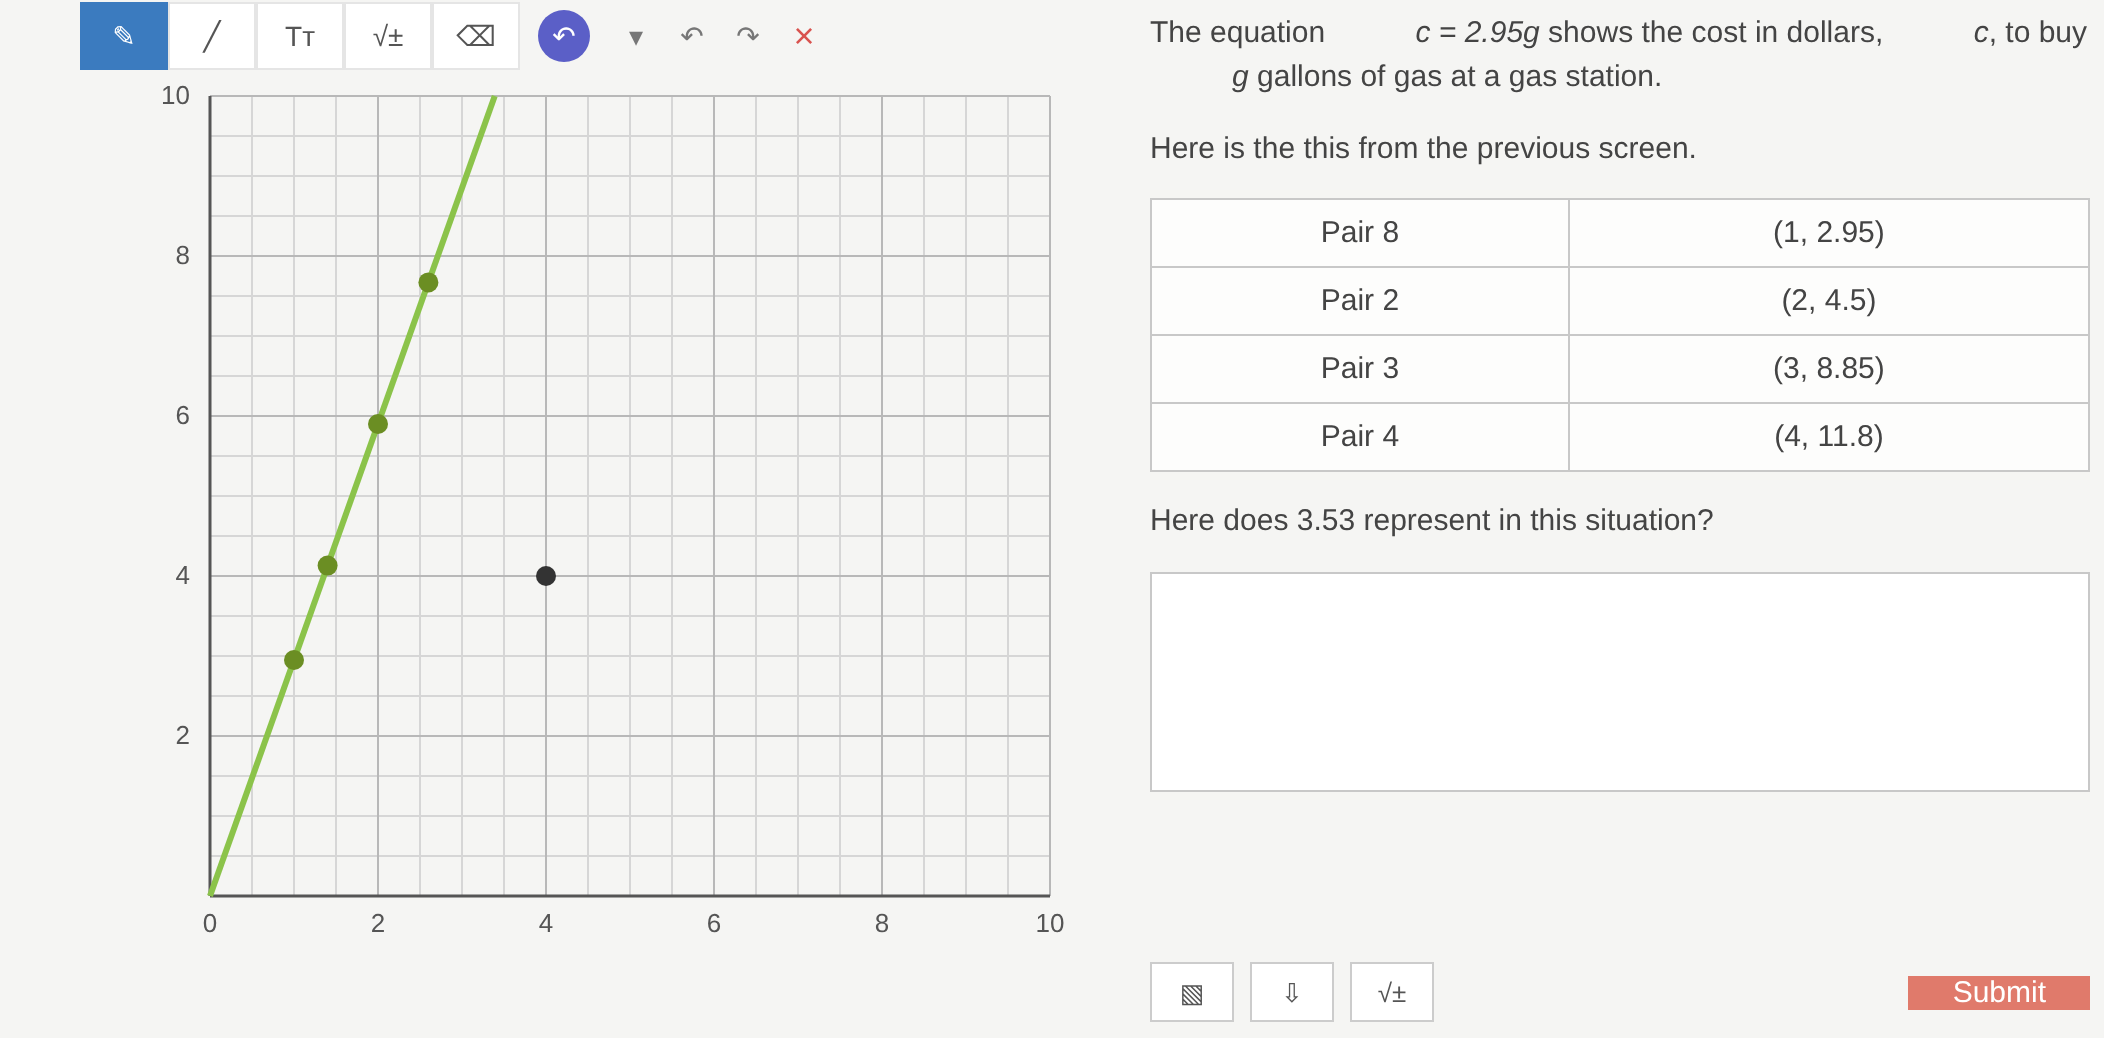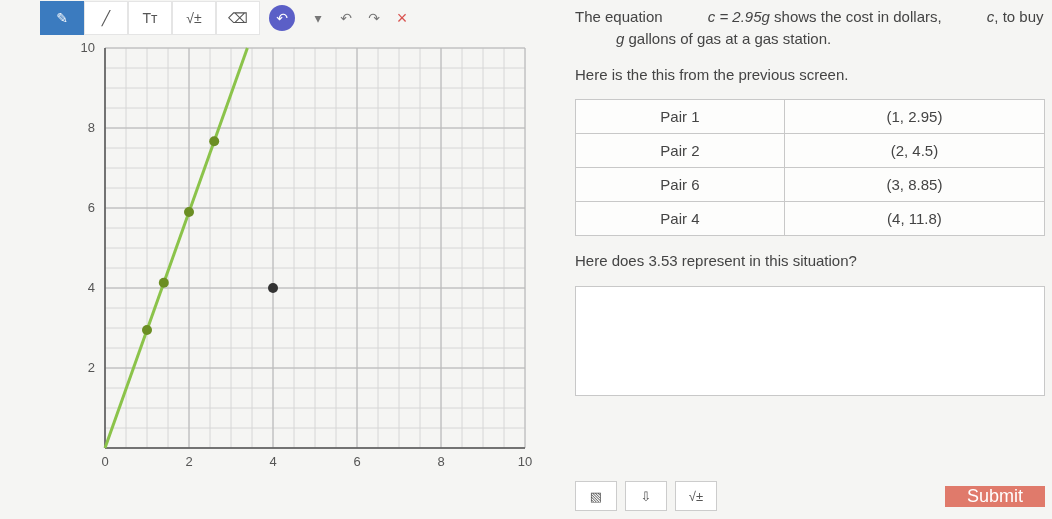"Pair 1" td { text: 1 -> 8 }
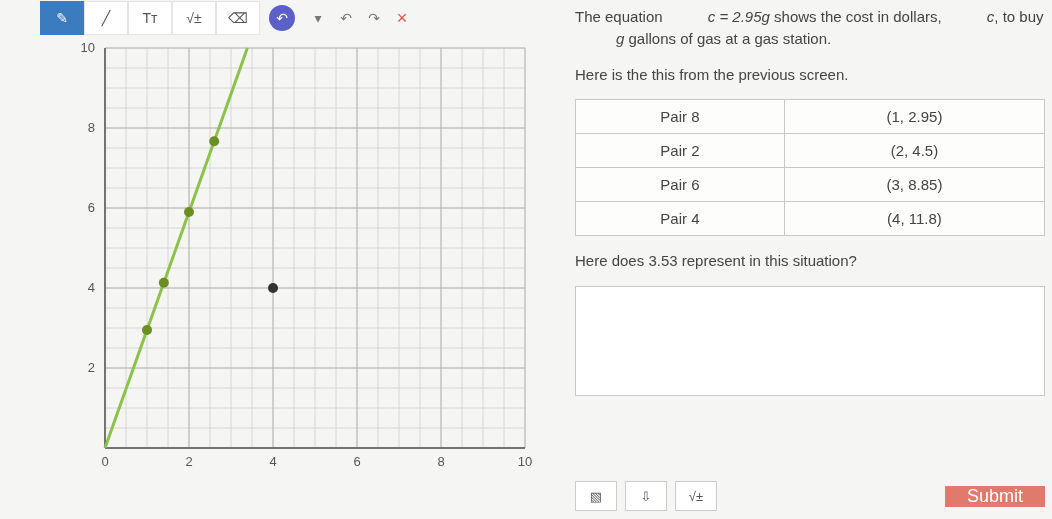"Pair 6" td { text: 6 -> 3 }
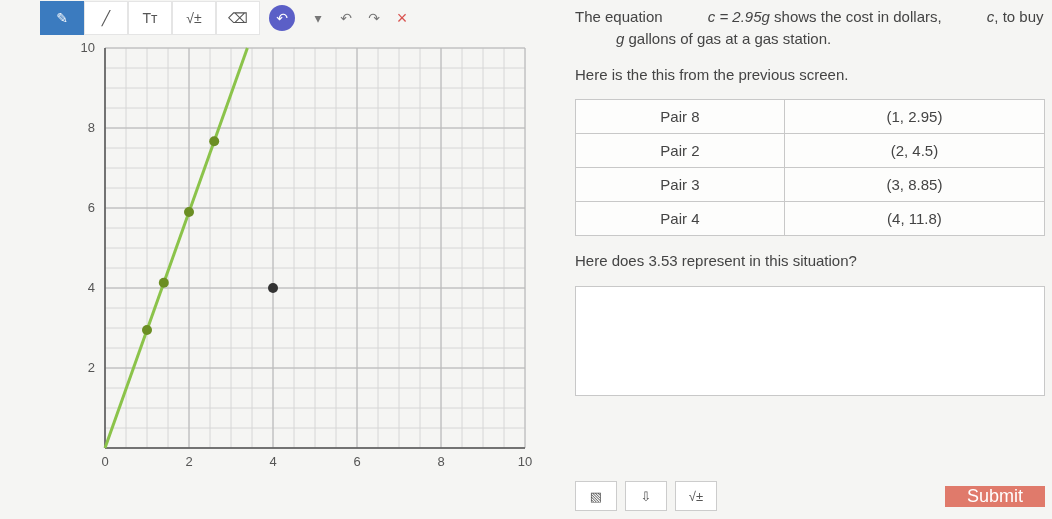"Submit" .submit-btn { font-size: 18px -> 15px }
